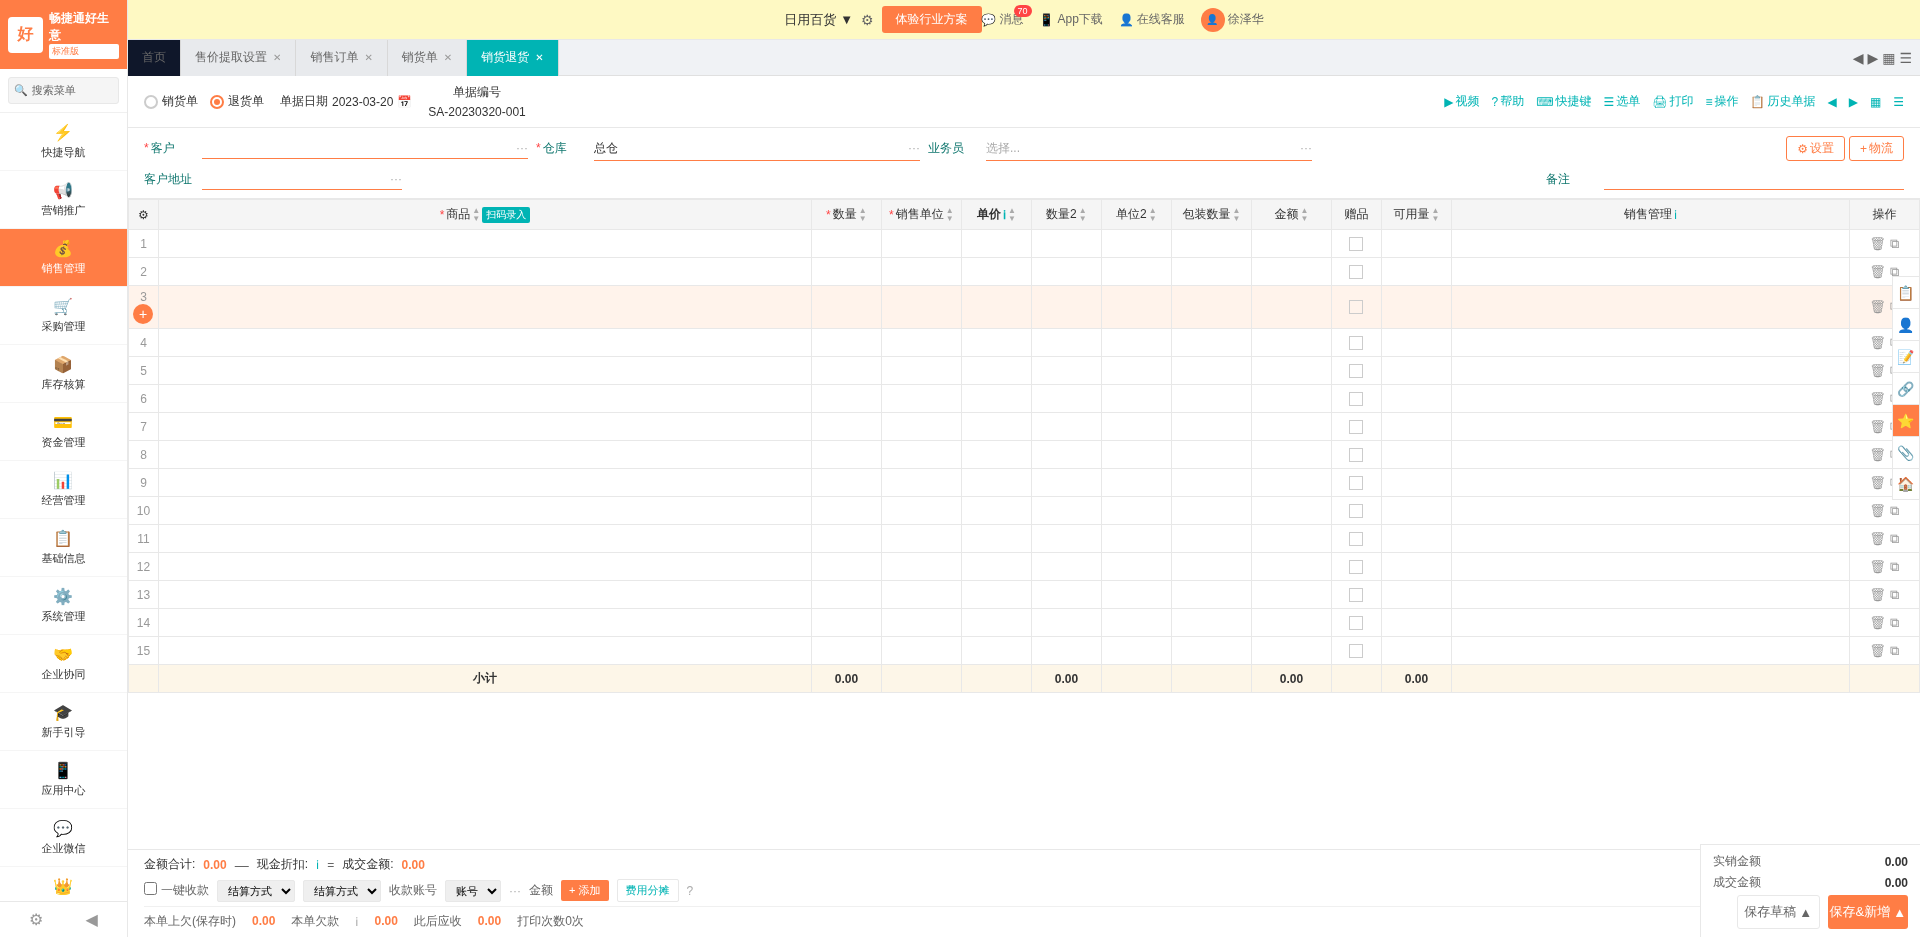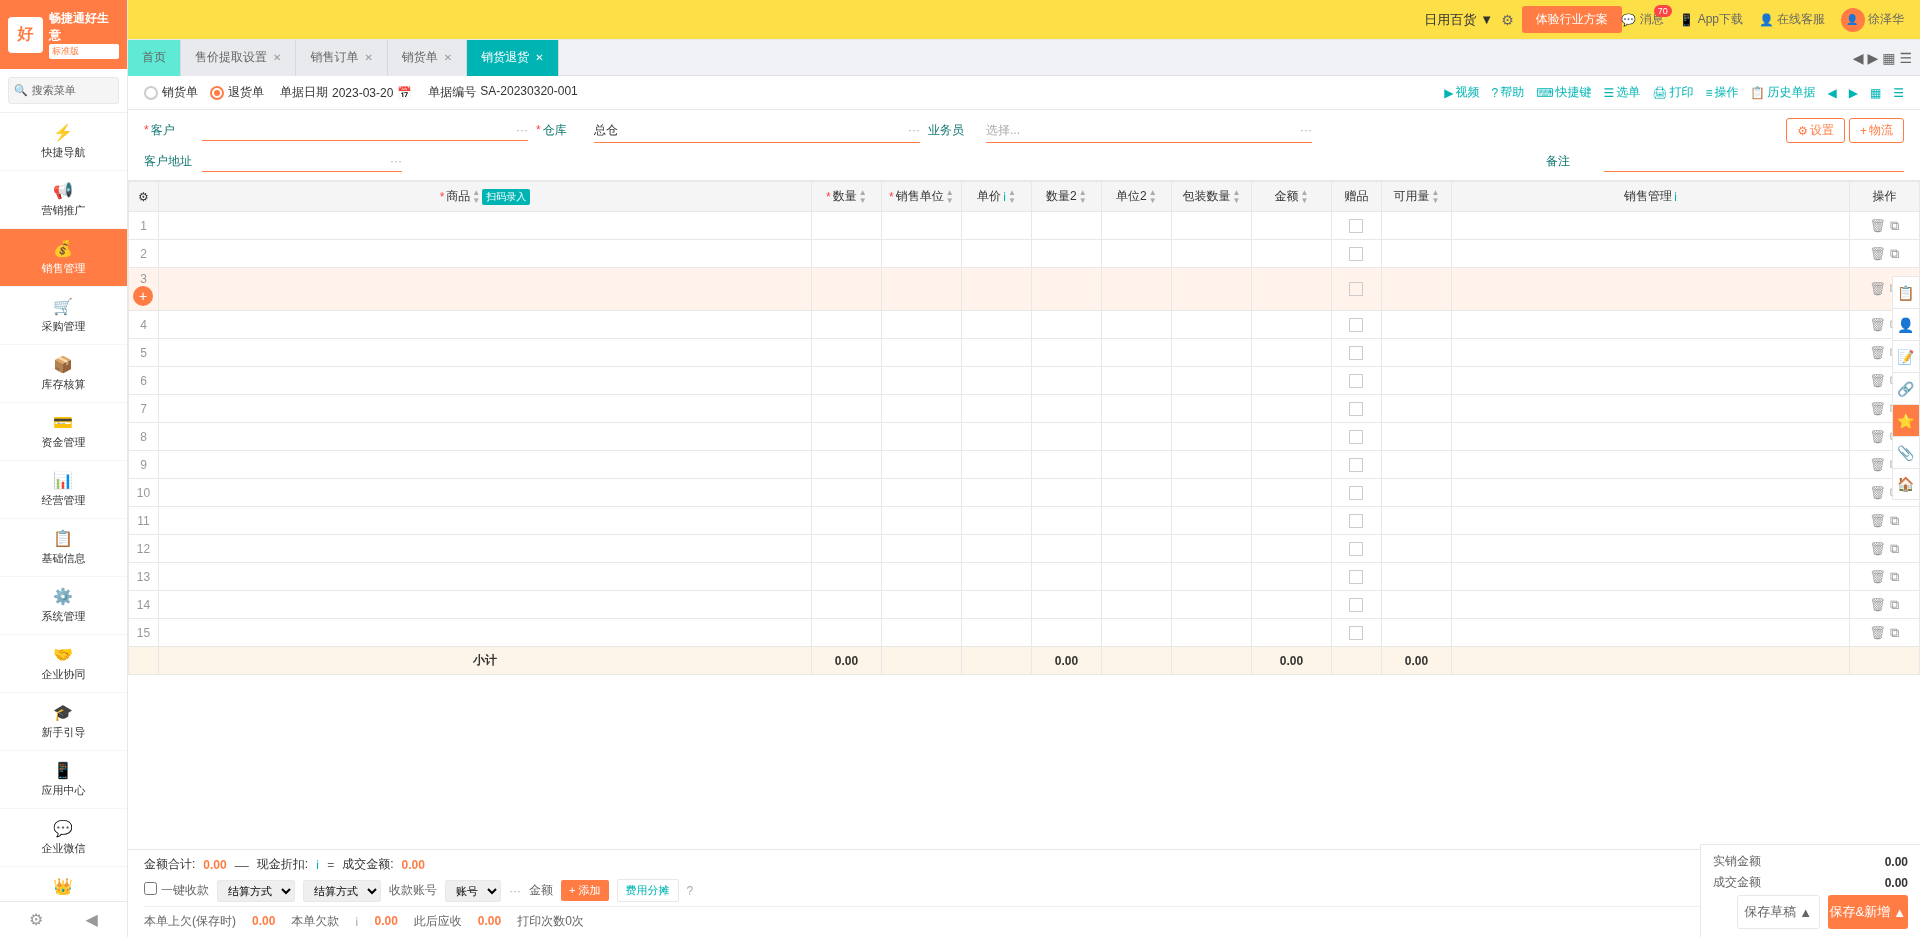"日用百货" .top-header { background: #fde047 -> #fef9c3; justify-content: flex-end -> center }
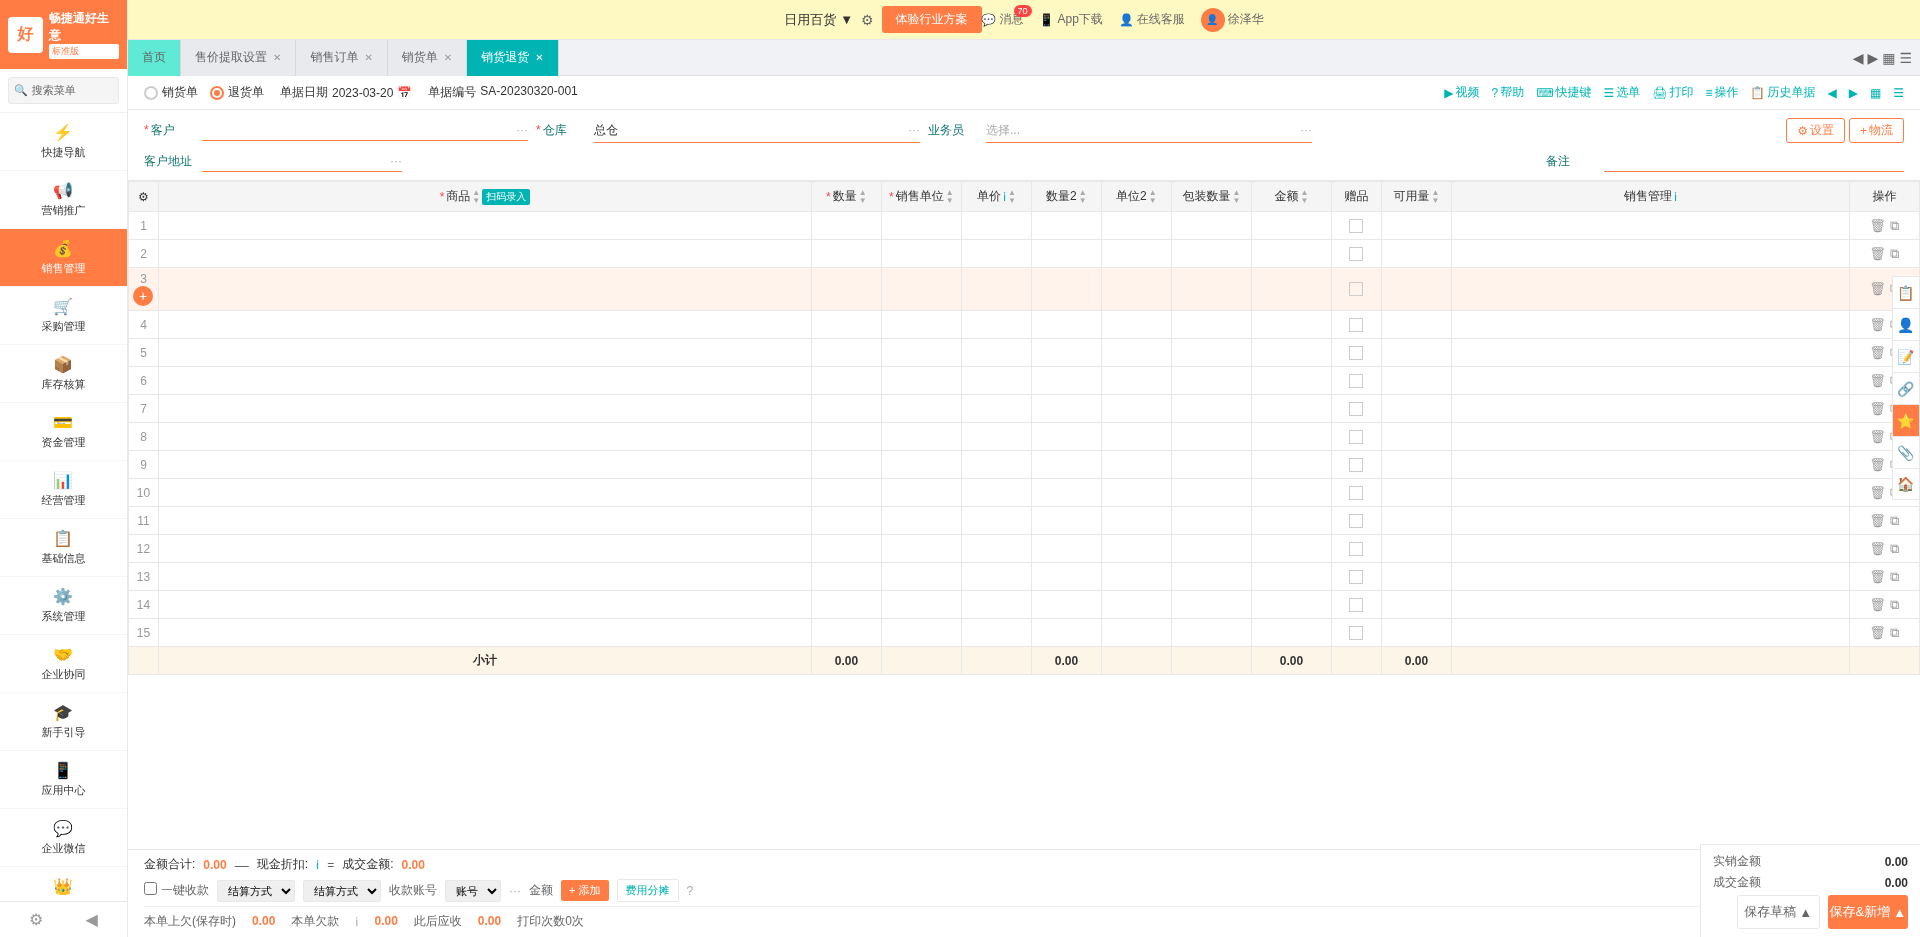"首页" .tab:first-child { background: #5eead4 -> #0f172a }
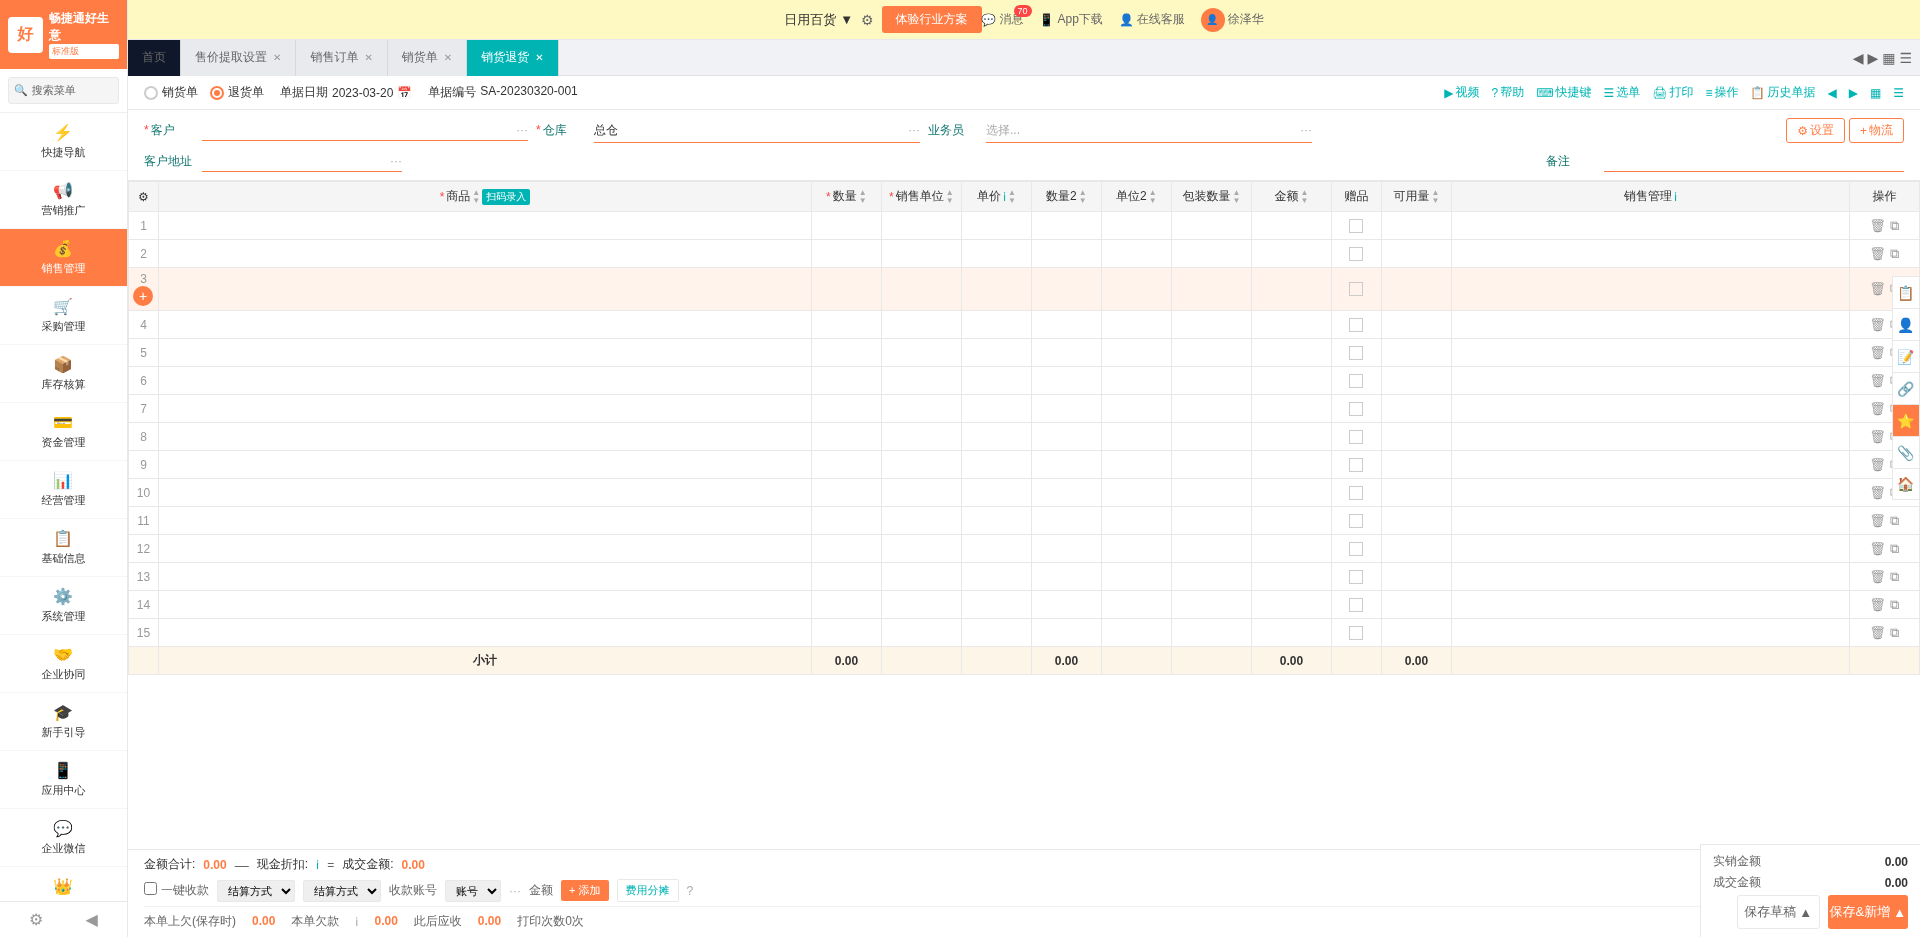"单据编号" .form-id { align-items: none -> center; flex-direction: none -> column }
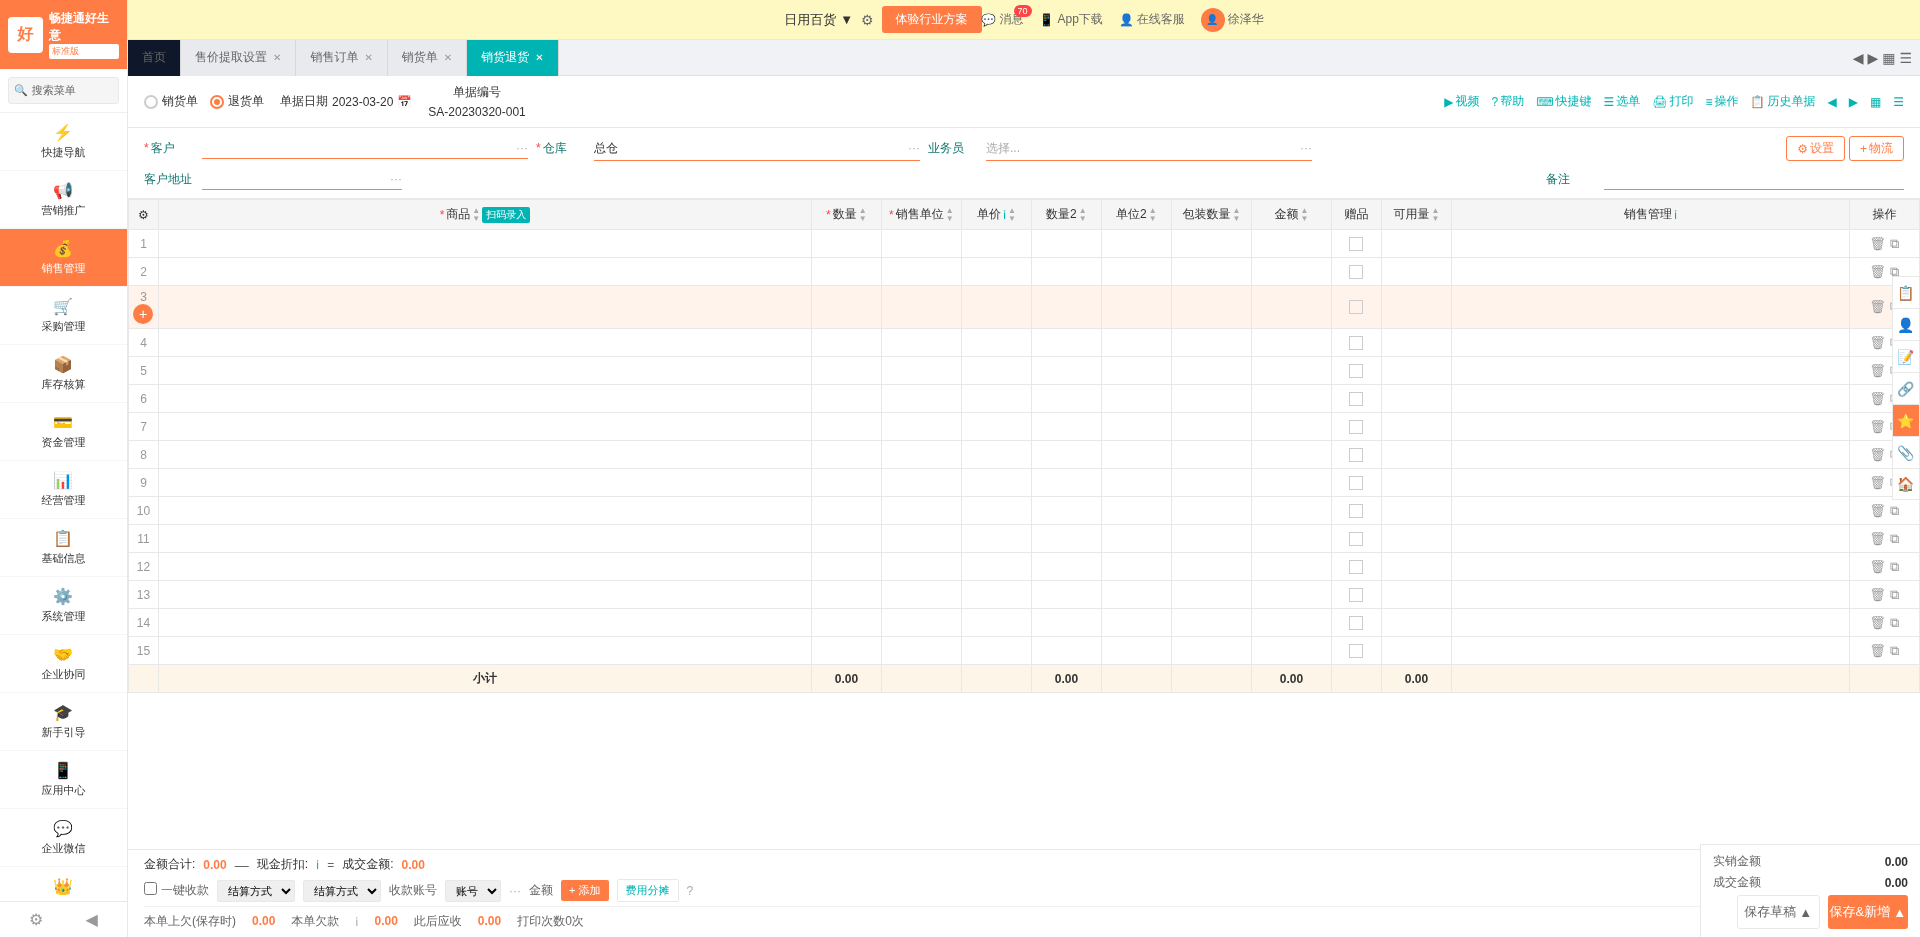"单价" th { font-weight: none -> bold }
